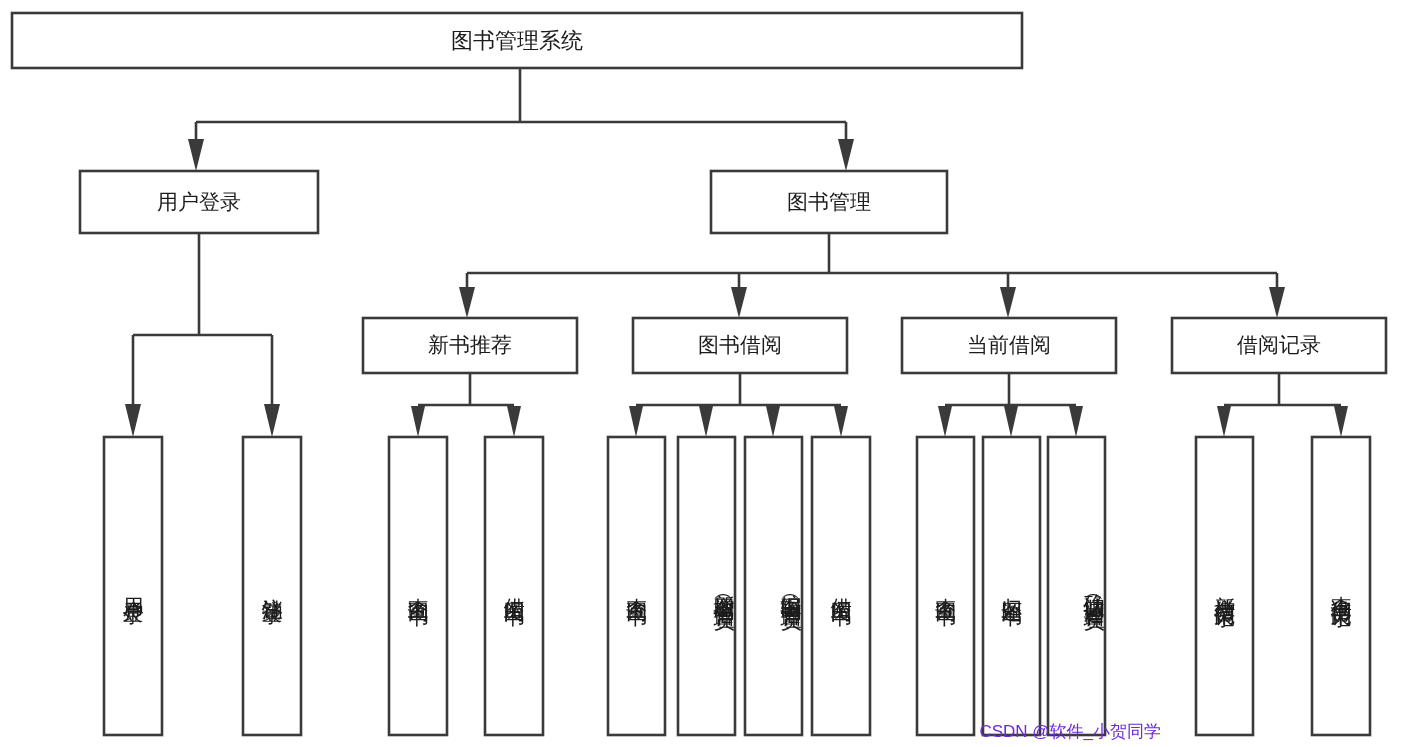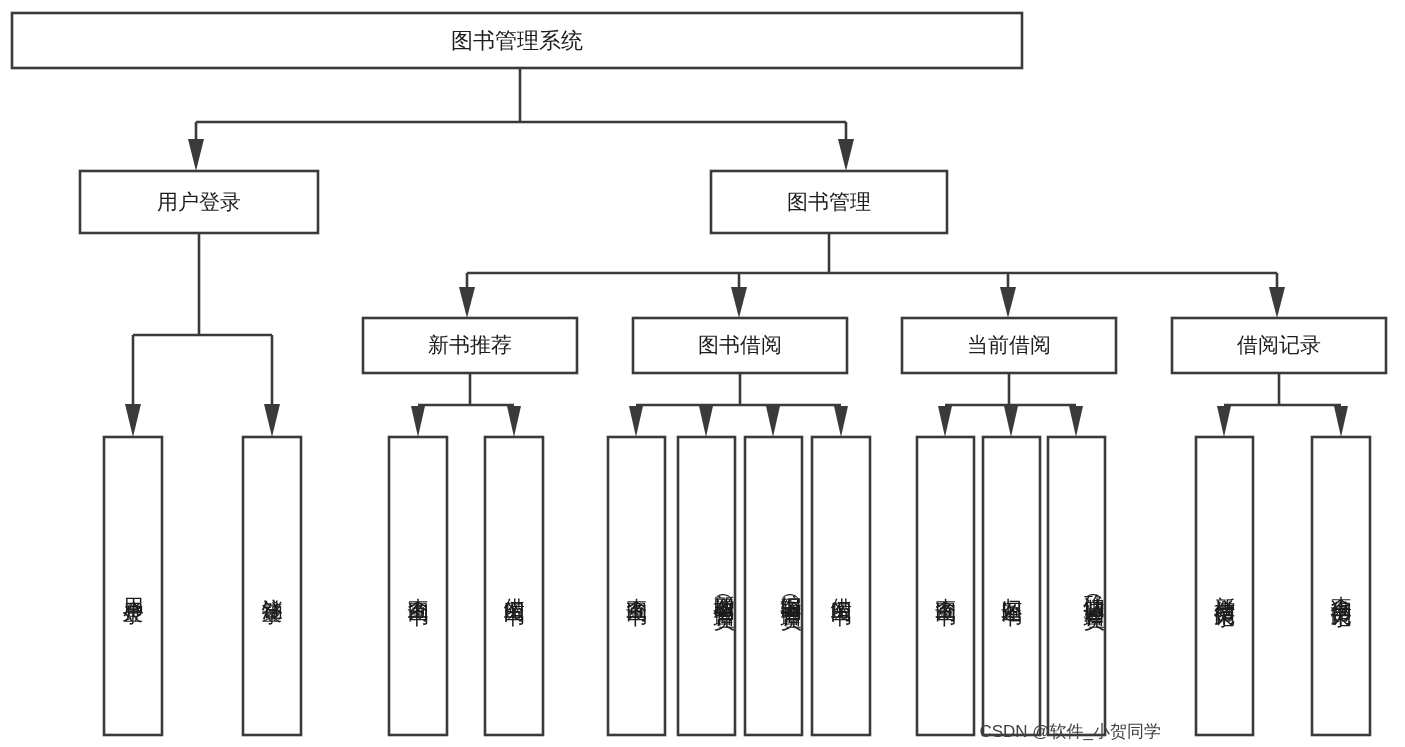"CSDN @软件_小贺同学" .watermark { color: #404040 -> #6d28d9 }
